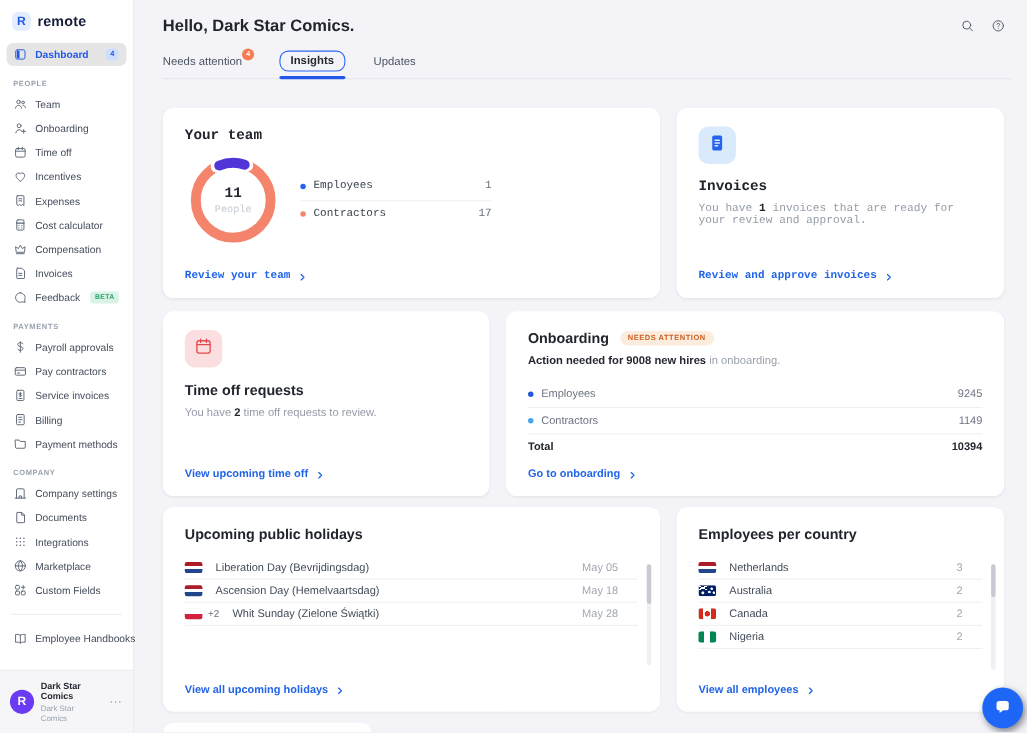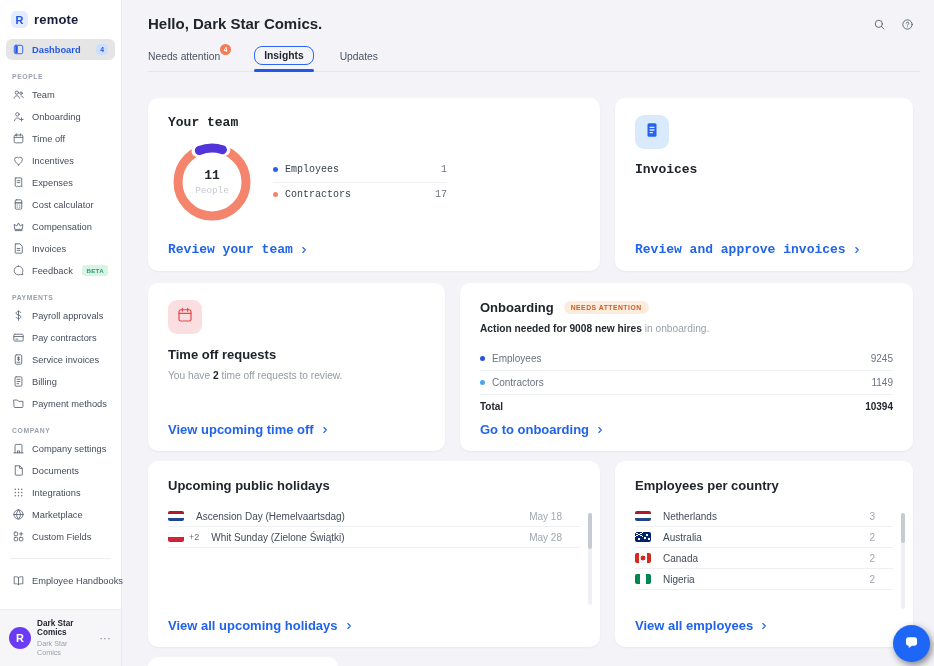"You have 1 invoices that" p.card-sub { html: none -> <p><span>You have </span><b>1</b><span> invoices that are ready for your review and approval.</span></p> }
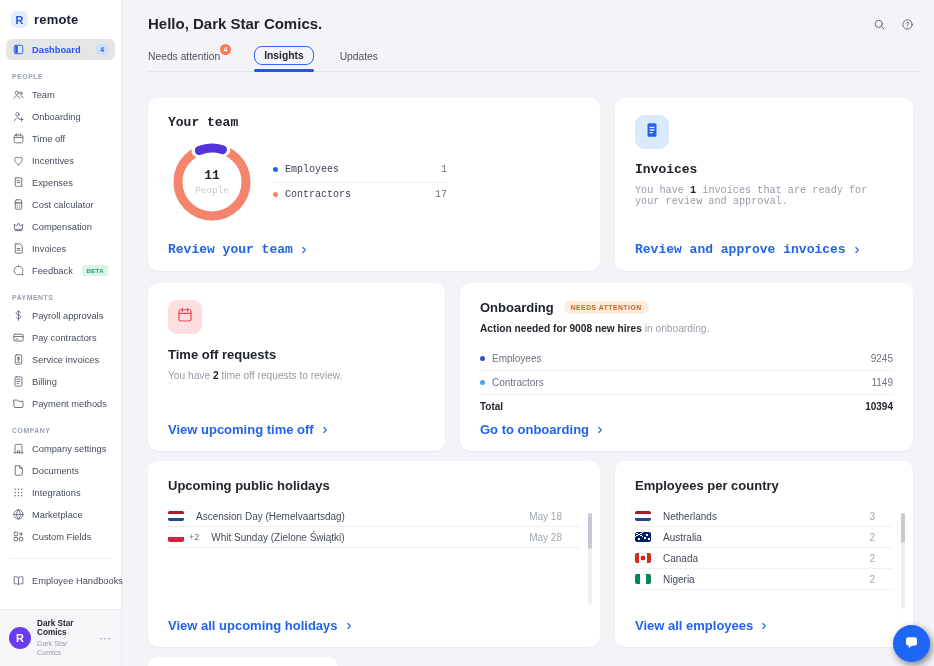"Review your team" .card-link { font-size: 13px -> 10px }
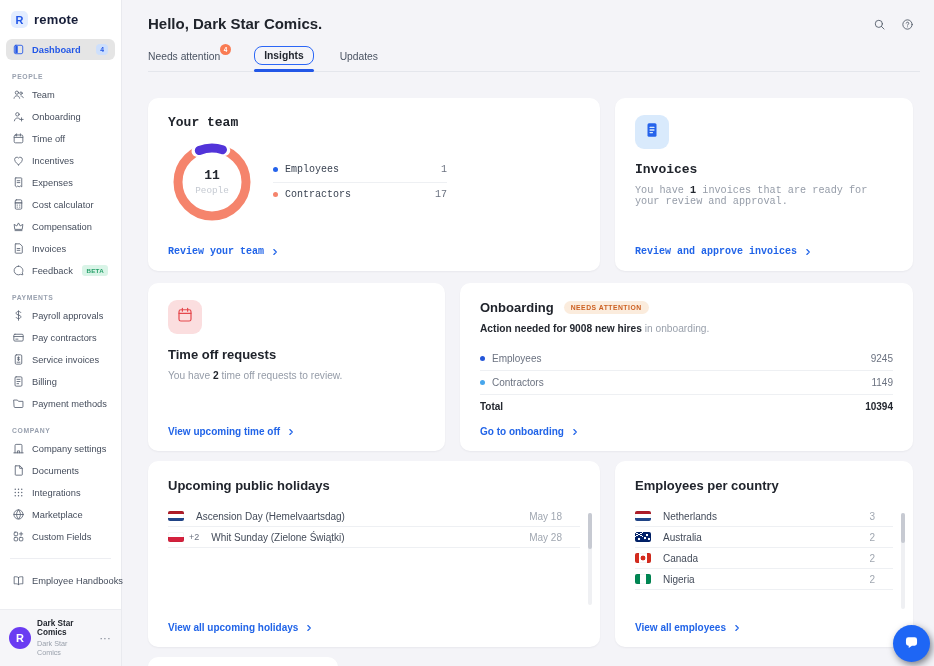"Liberation Day (Bevrijdingsdag)" div.lrow { html: none -> <div> <span></span> <span>Liberation Day (Bevrijdingsdag)</span> <span>May 05</span> </div> }
